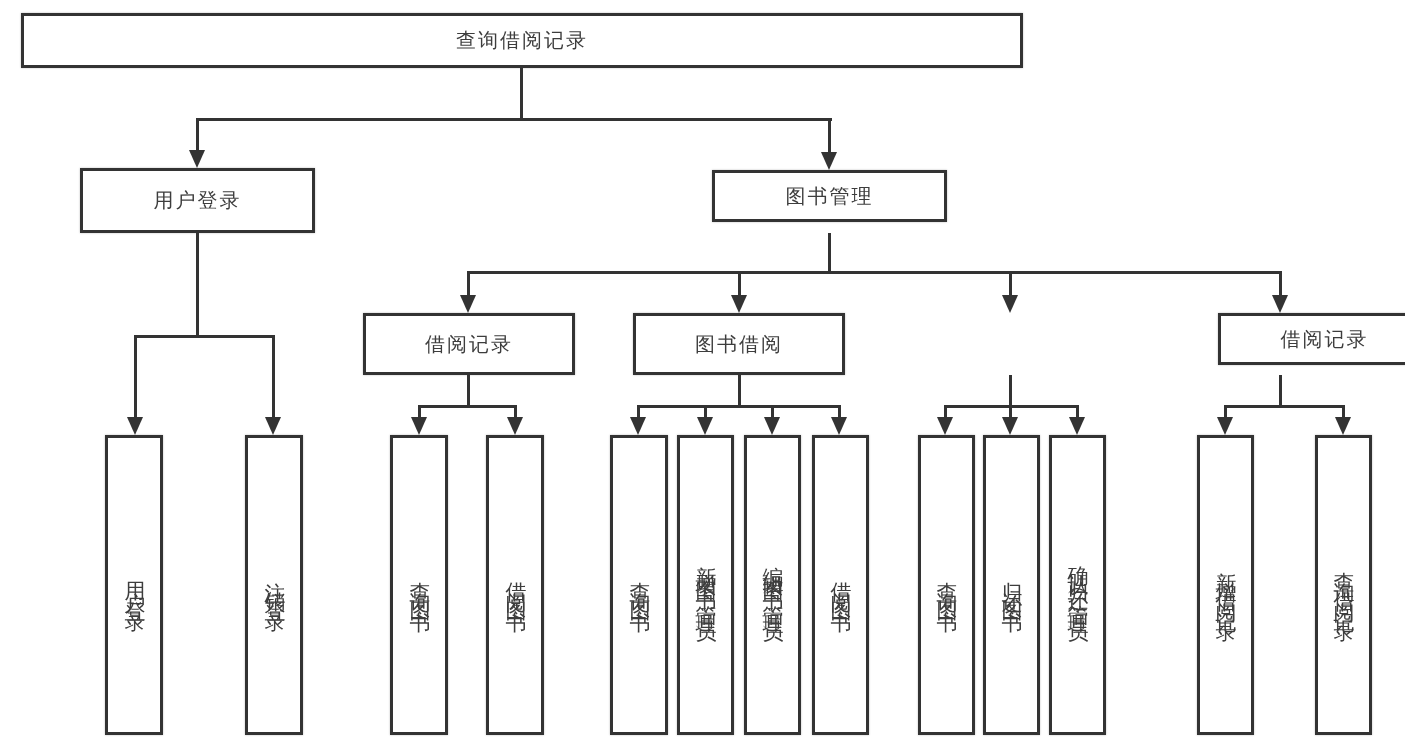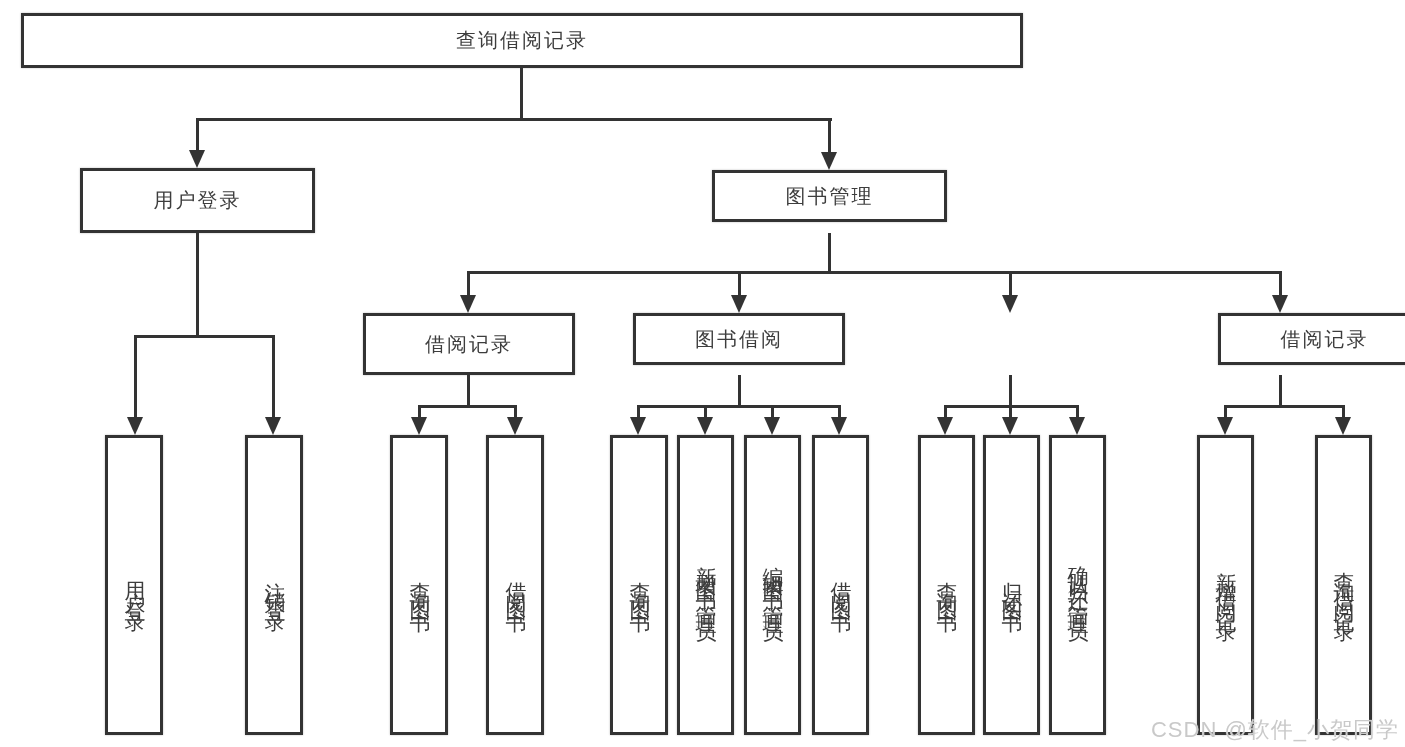"图书借阅" div.box { height: 52px -> 62px }
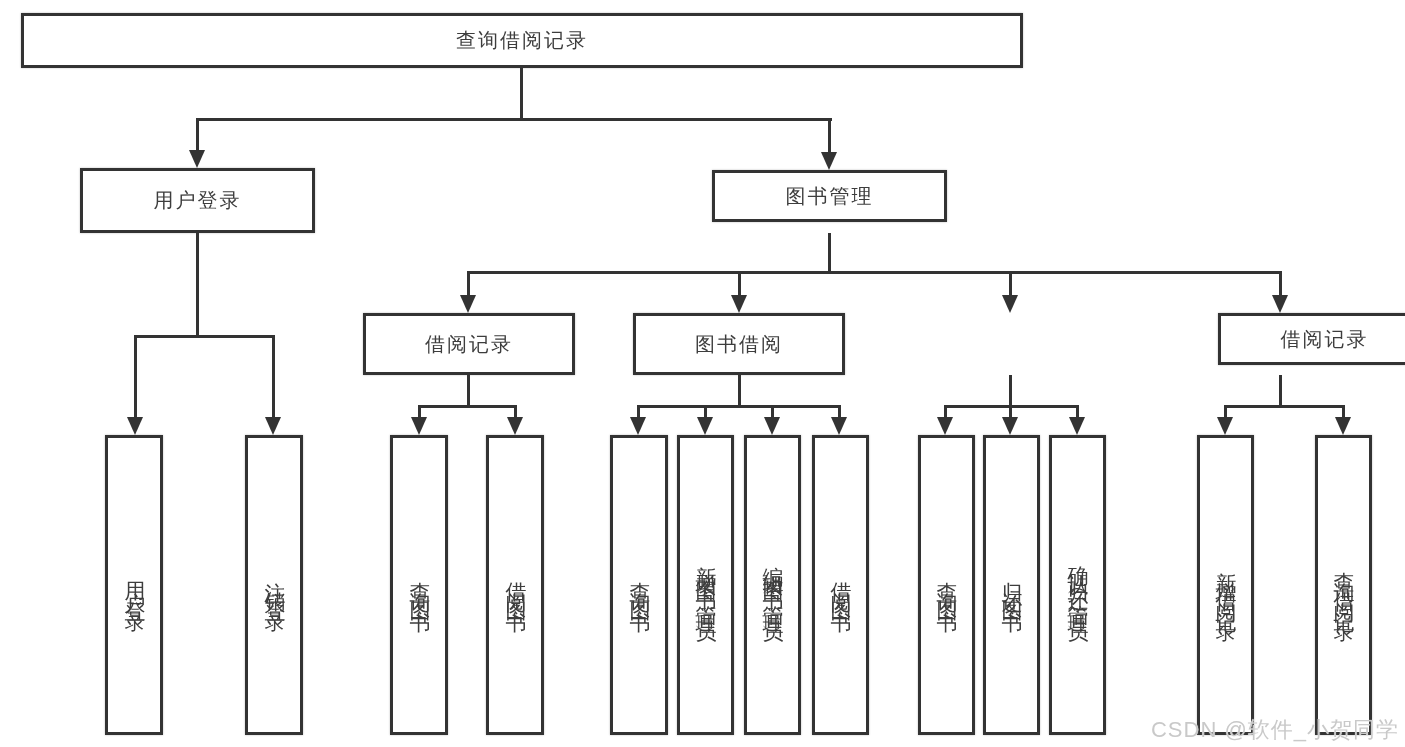"CSDN @软件_小贺同学" div.watermark { html: <div>CSDN @软件_小贺同学</div> -> none }
